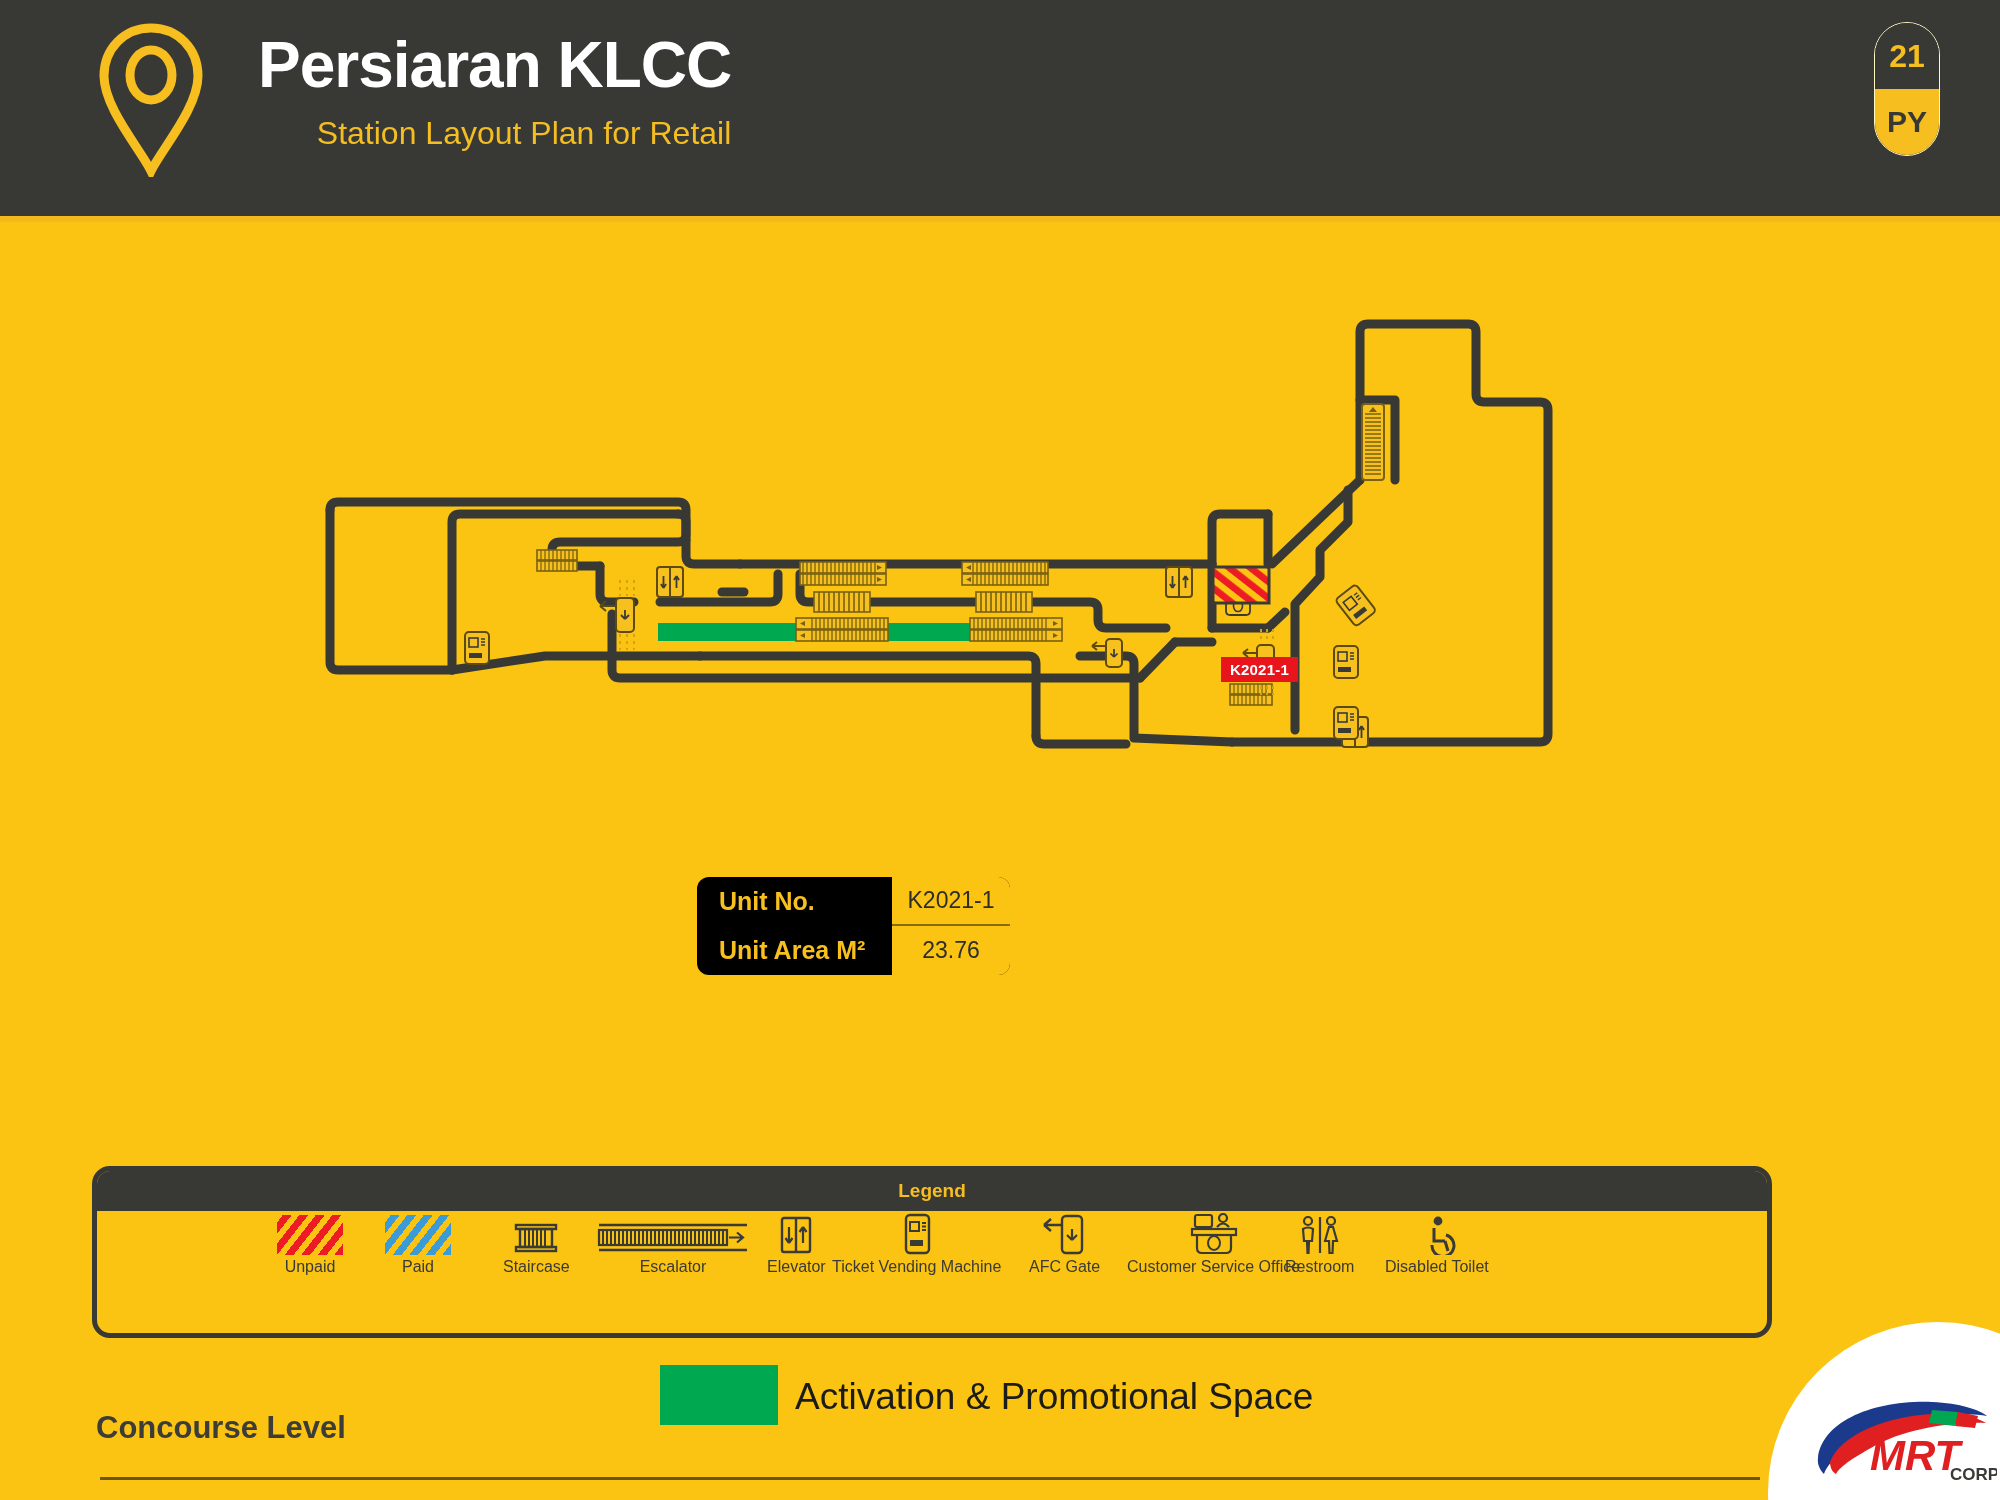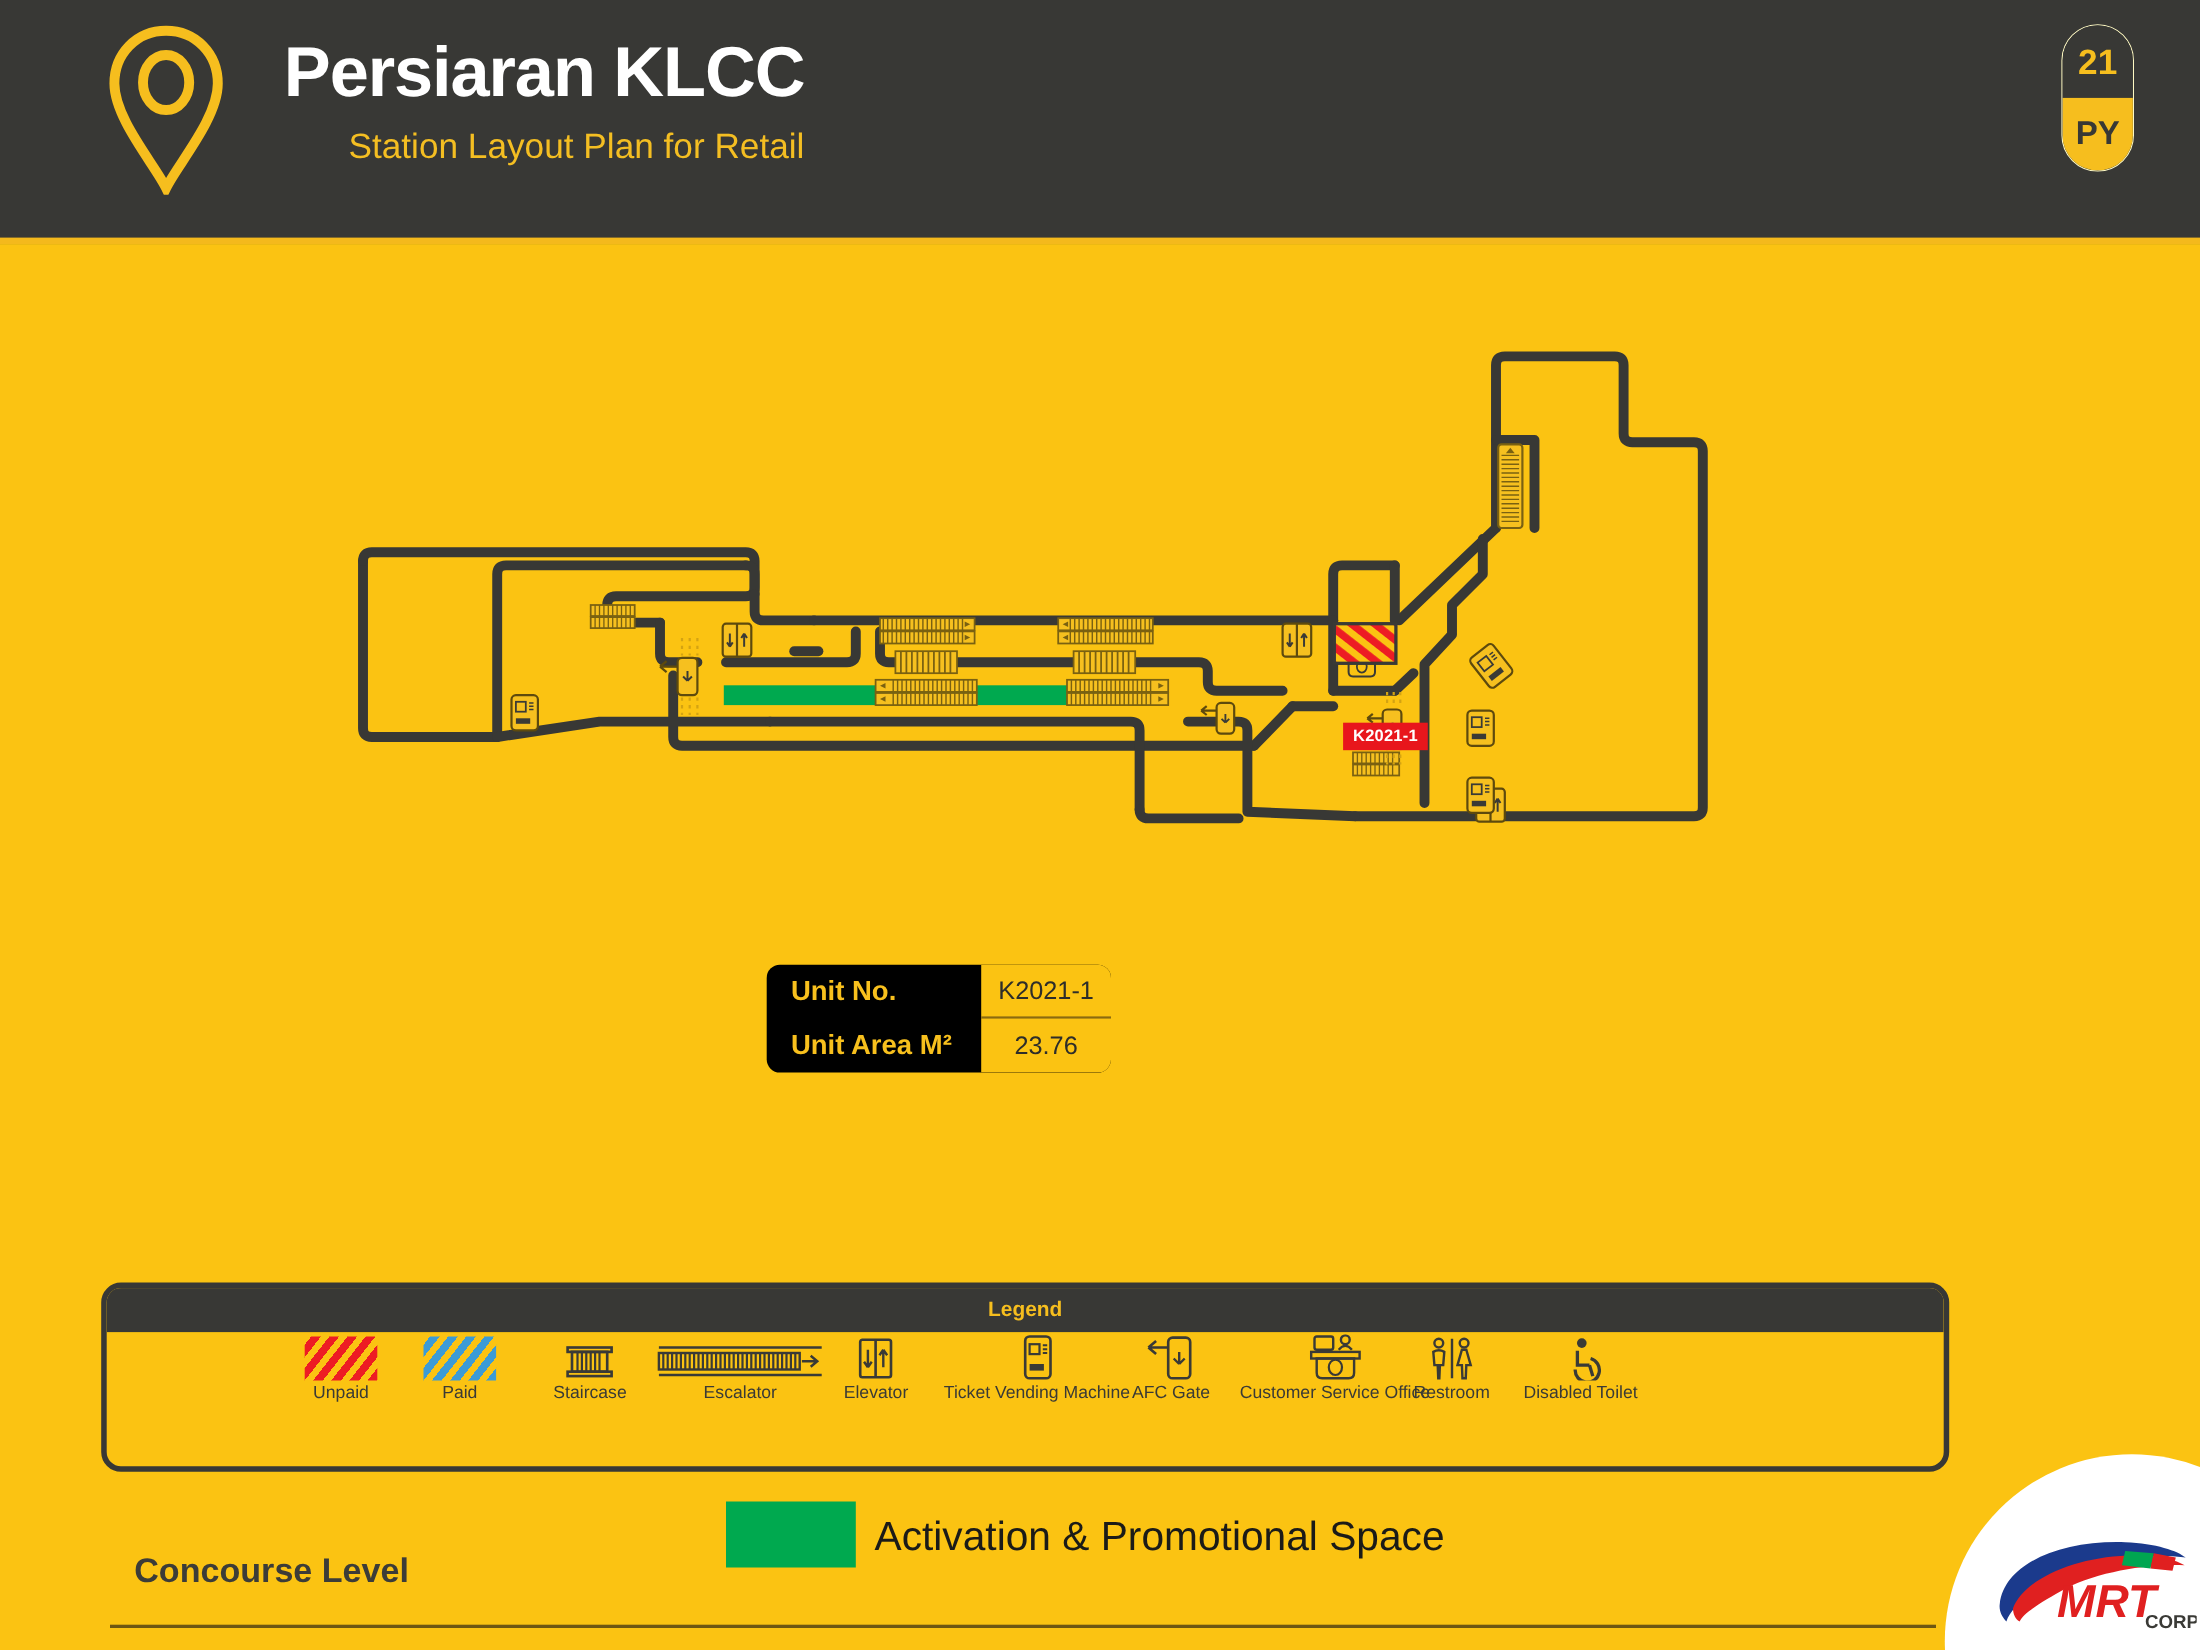"Ticket Vending Machine" div.leg-item { left: 761px -> 735px }
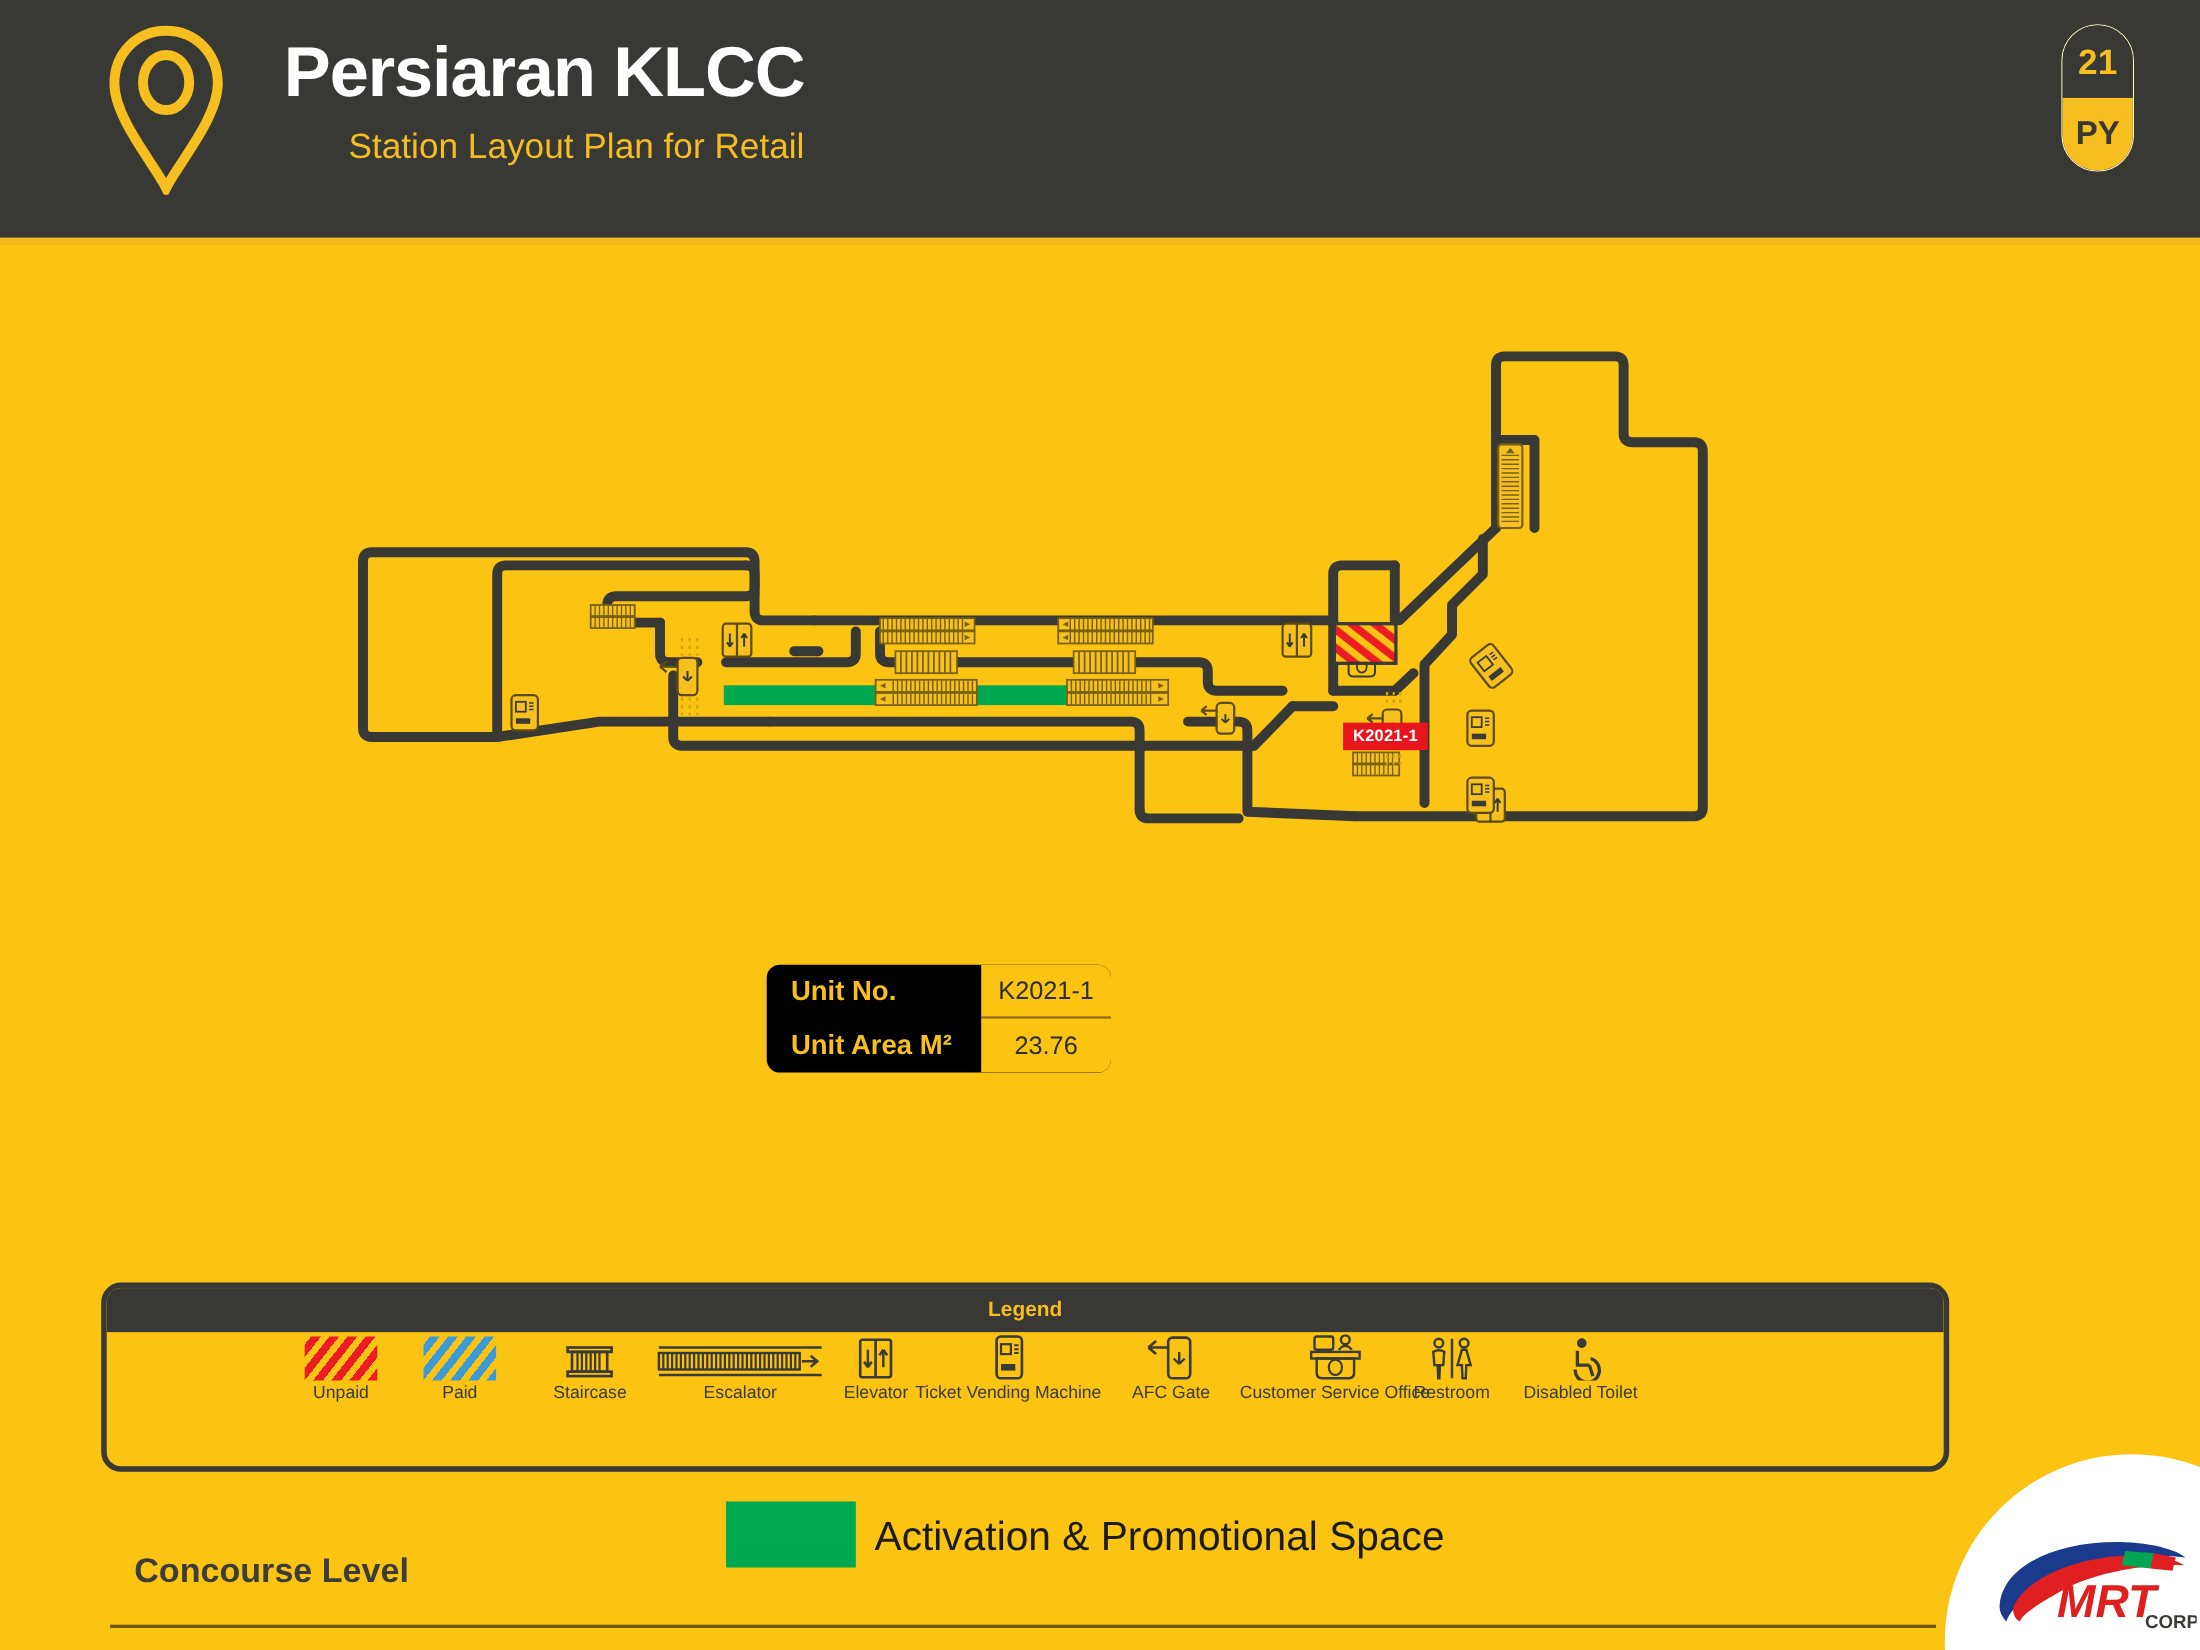"Concourse Level" .concourse-label { left: 122px -> 96px }
